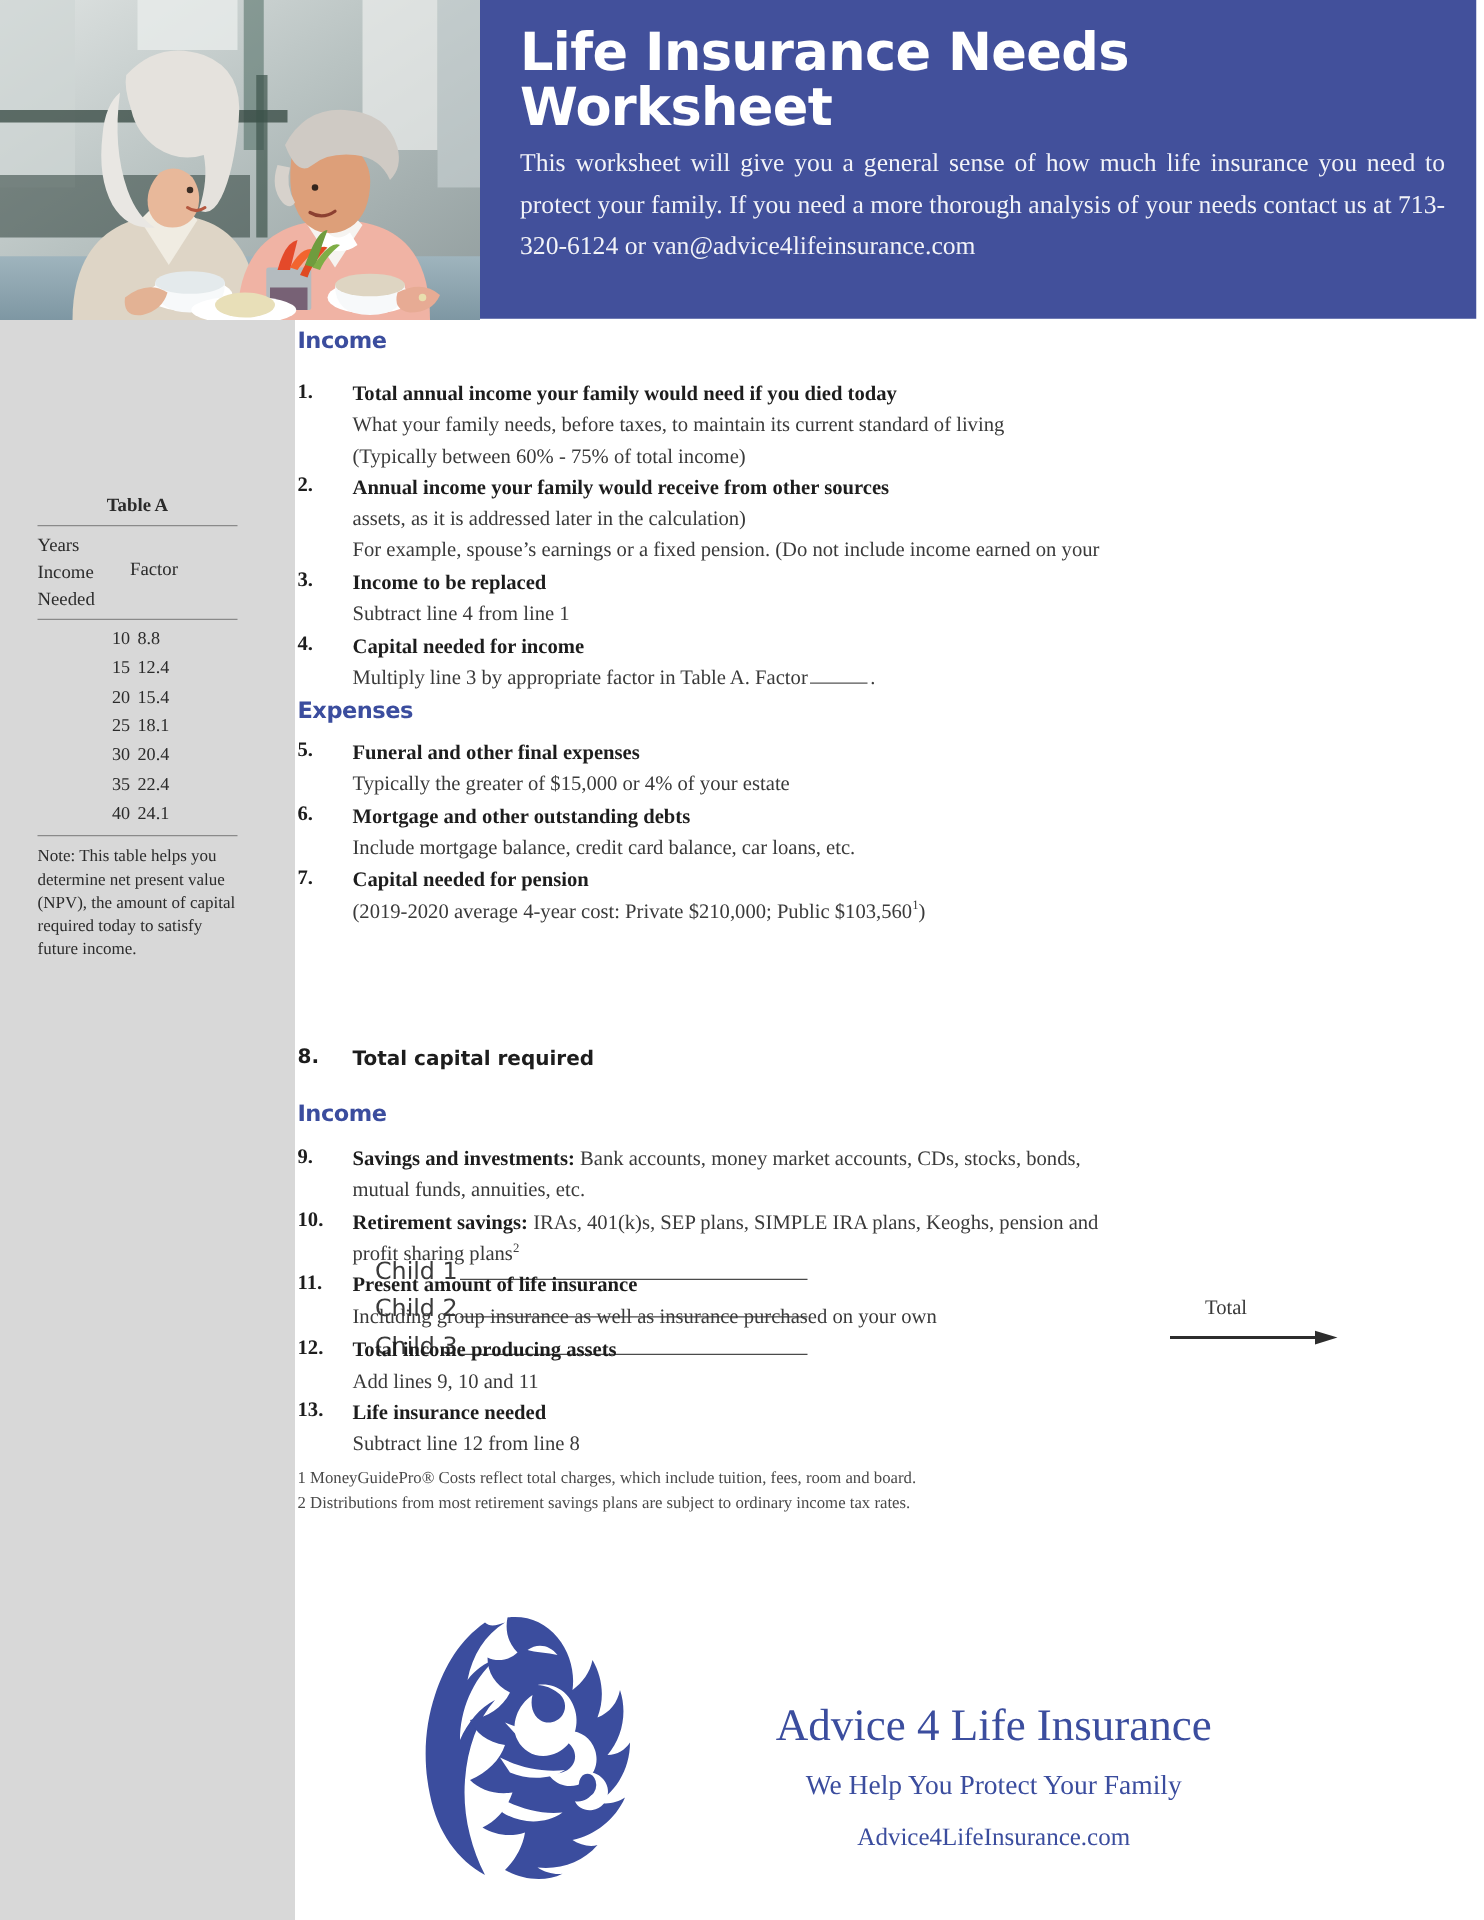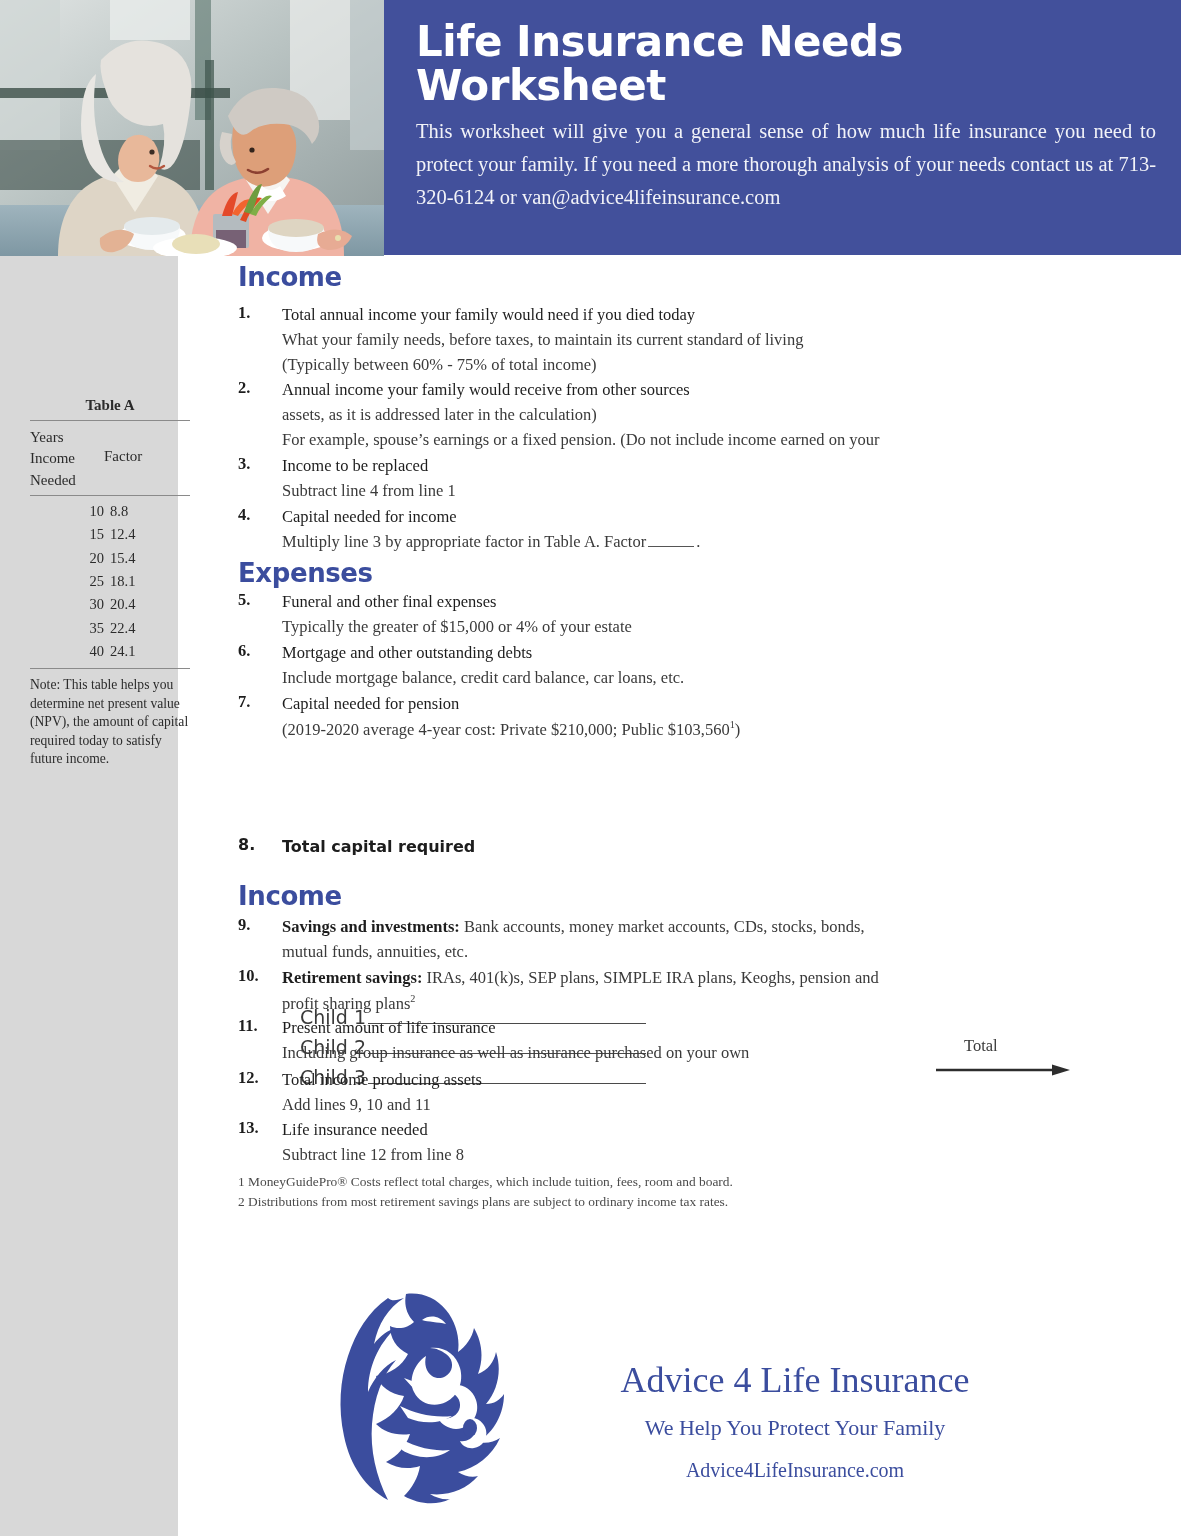"Income" .section-head { font-size: 26px -> 18px }
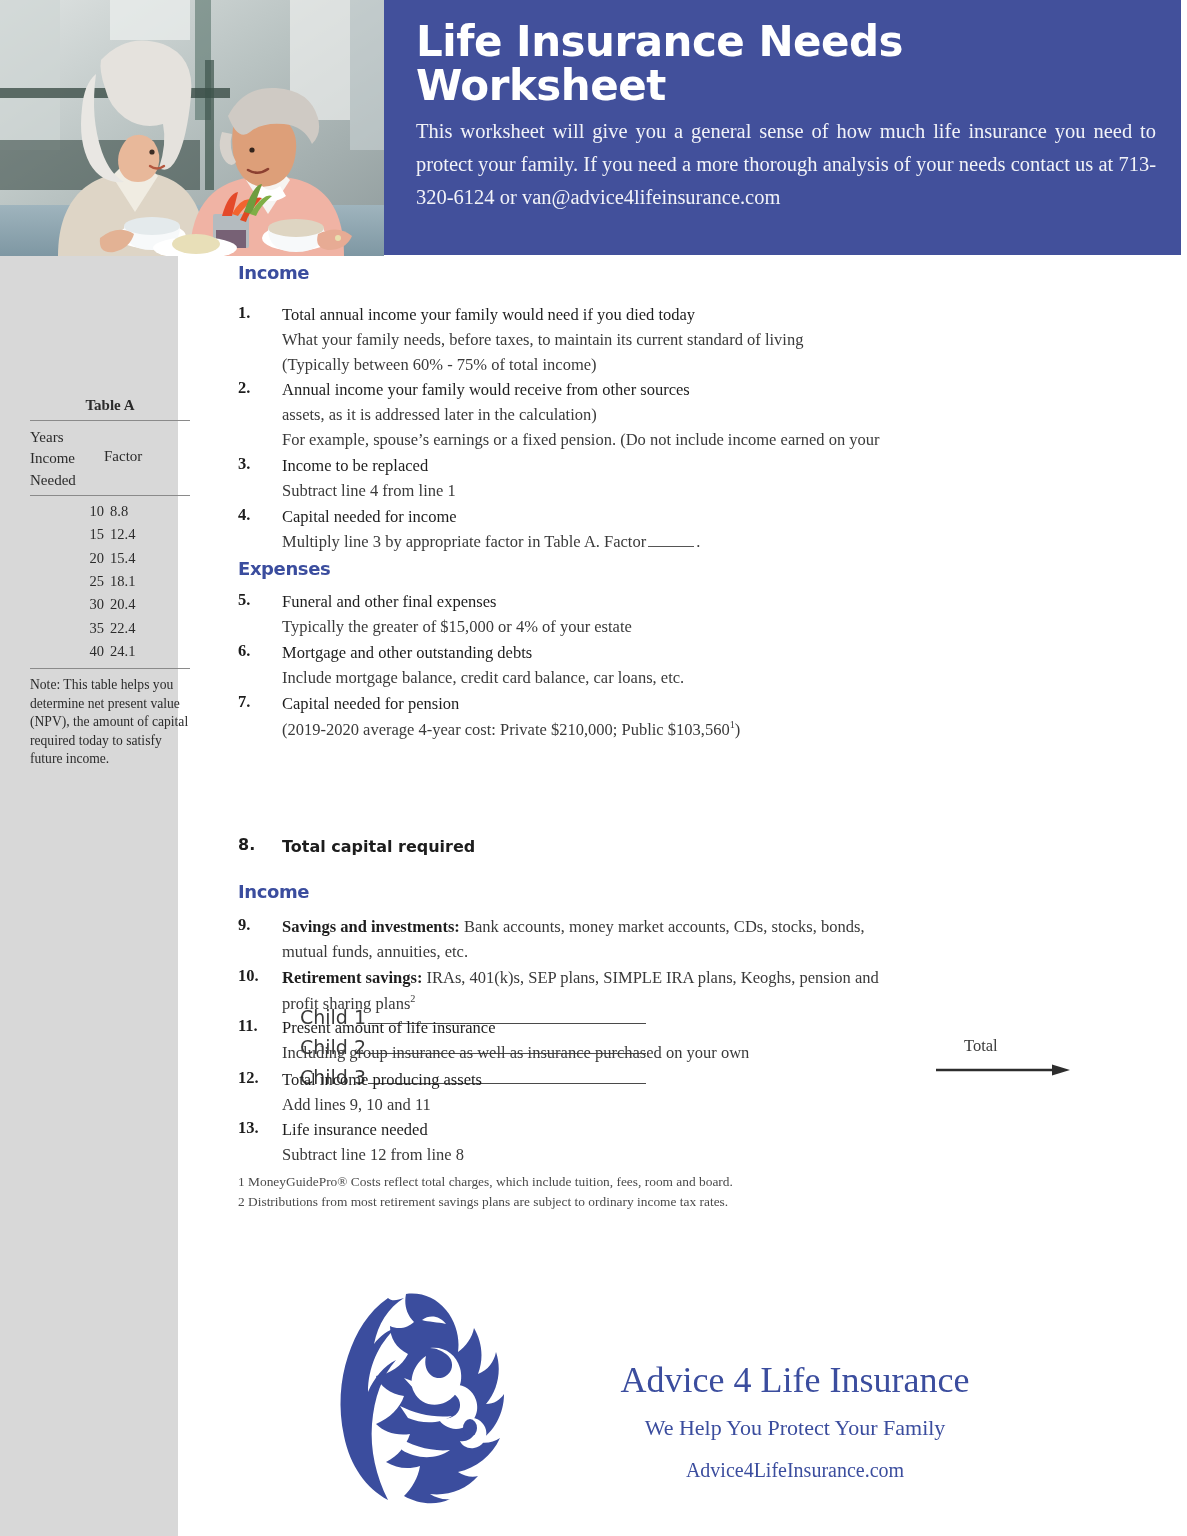"Total annual income your family" .item .ttl { font-weight: normal -> bold }
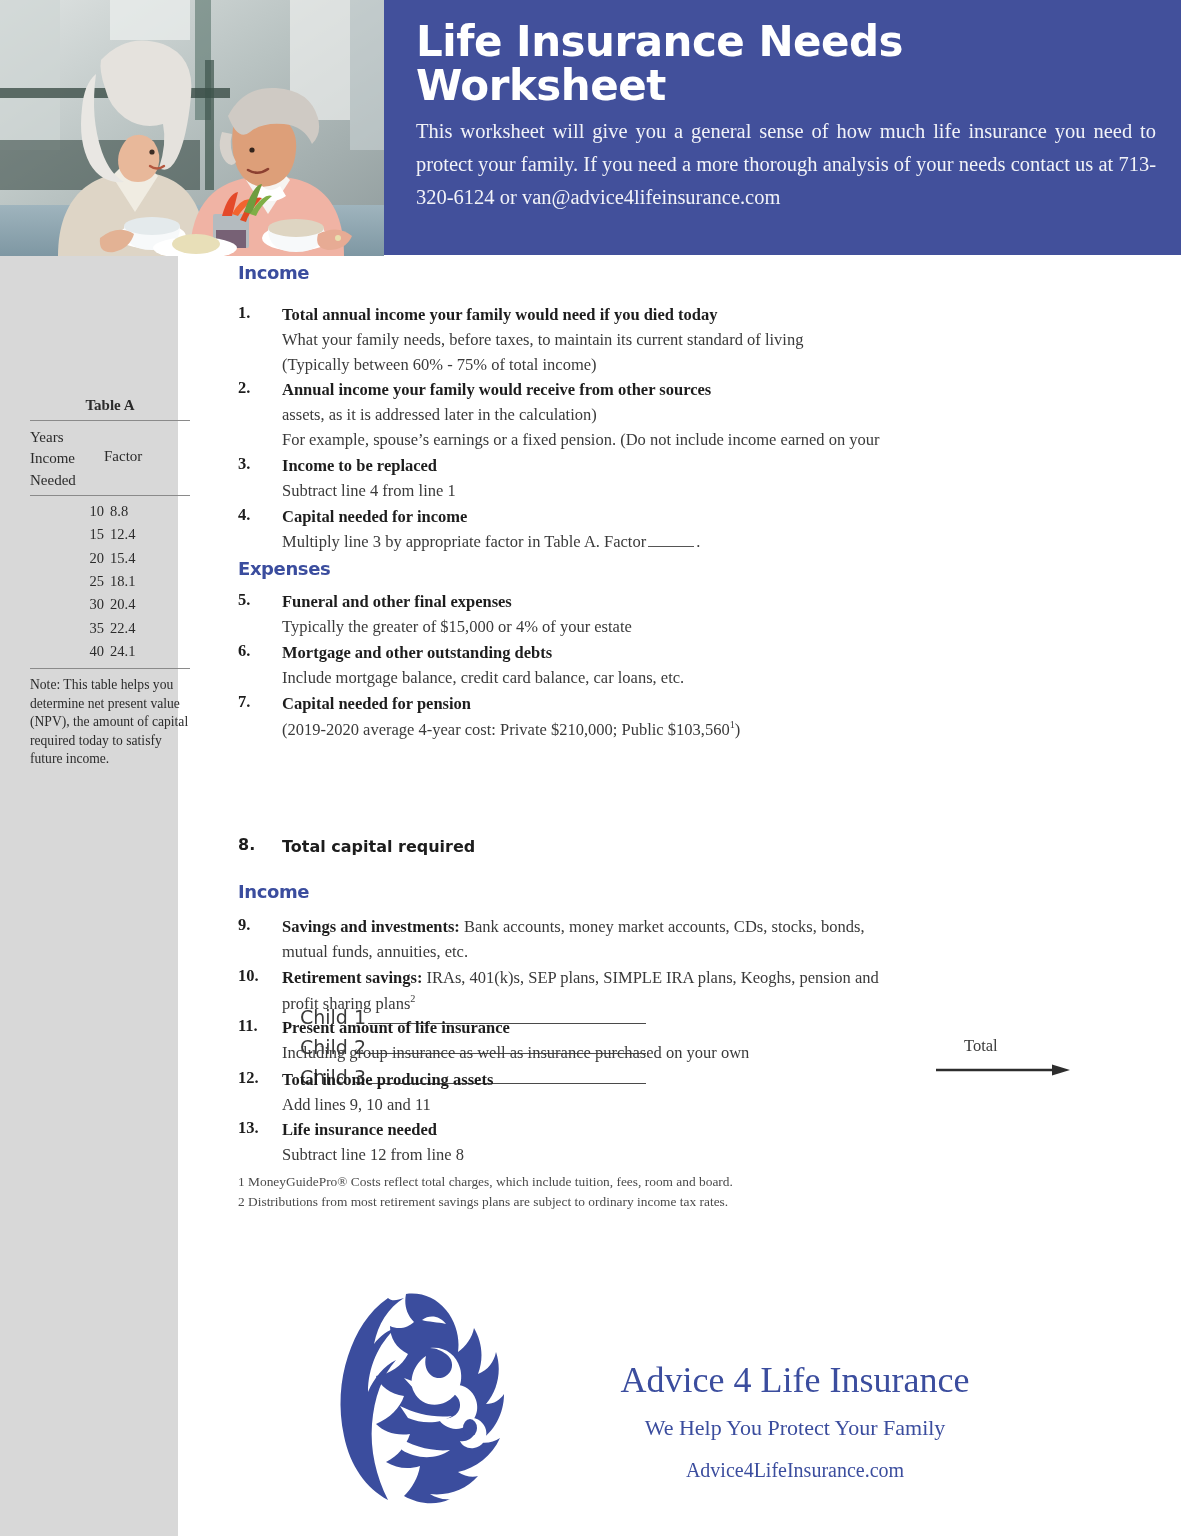"Table A" #sidebar { width: 178px -> 236px }
